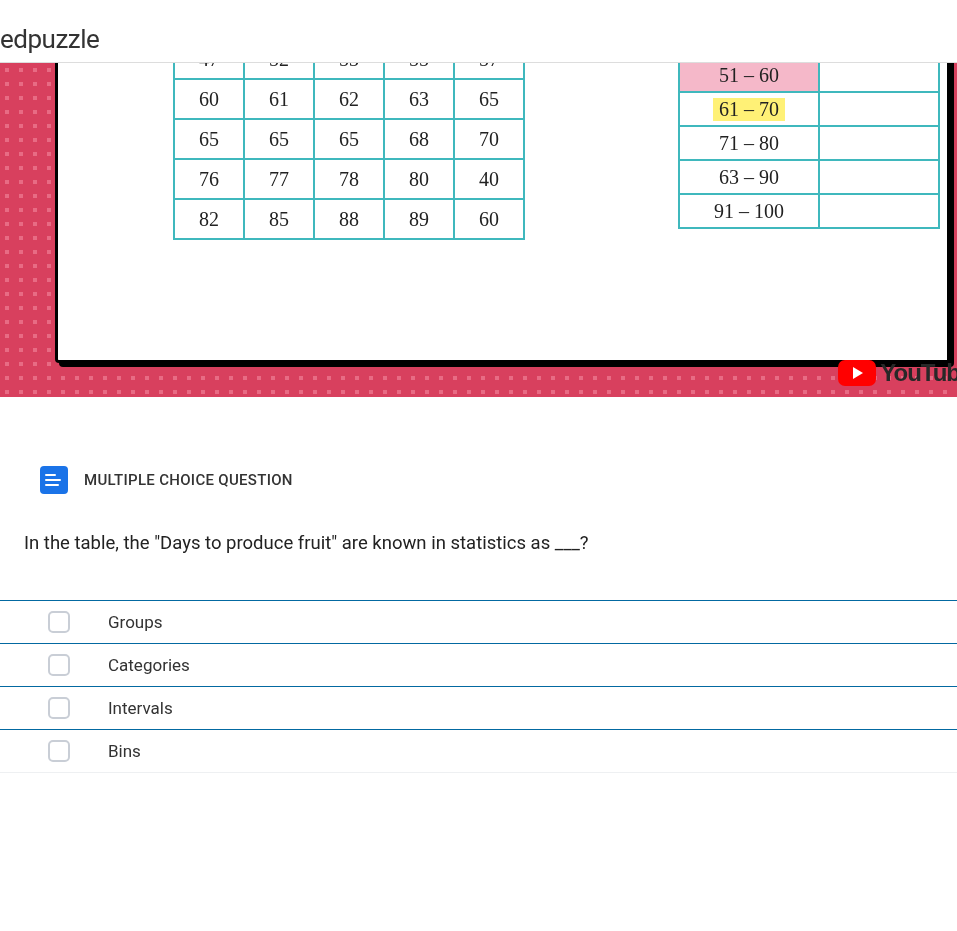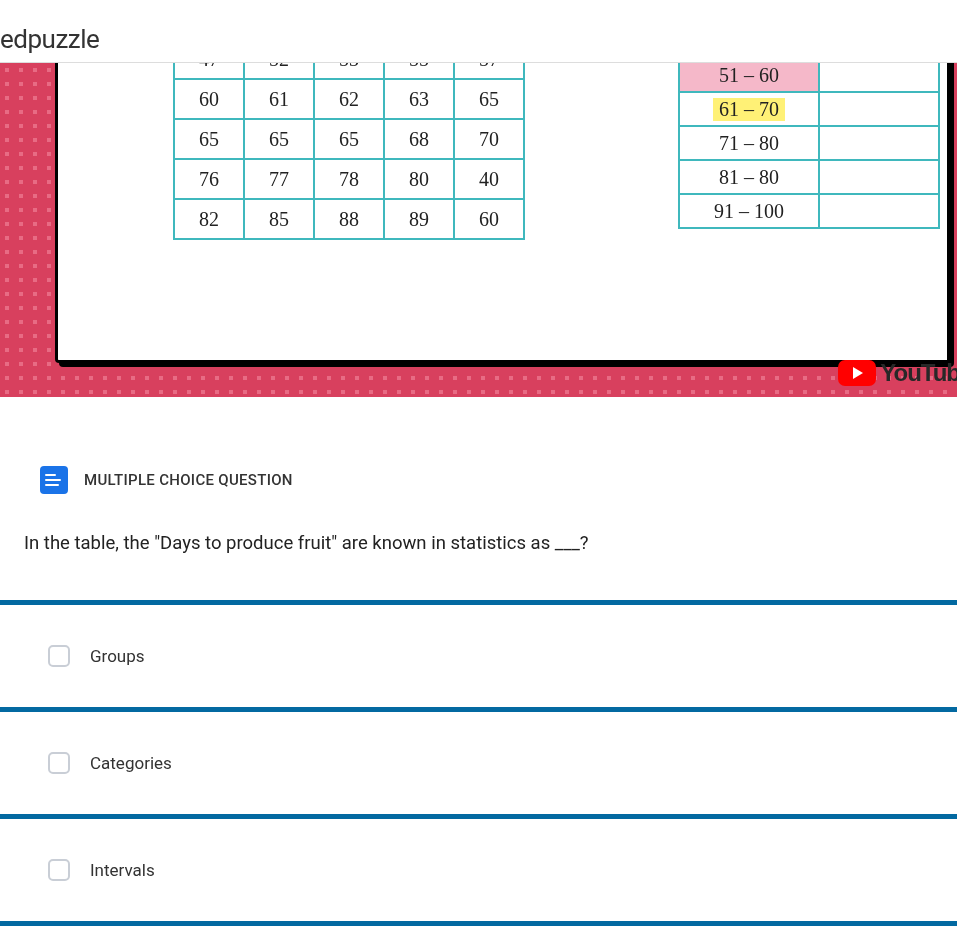"81 – 80" td.label { text: 81 – 80 -> 63 – 90 }
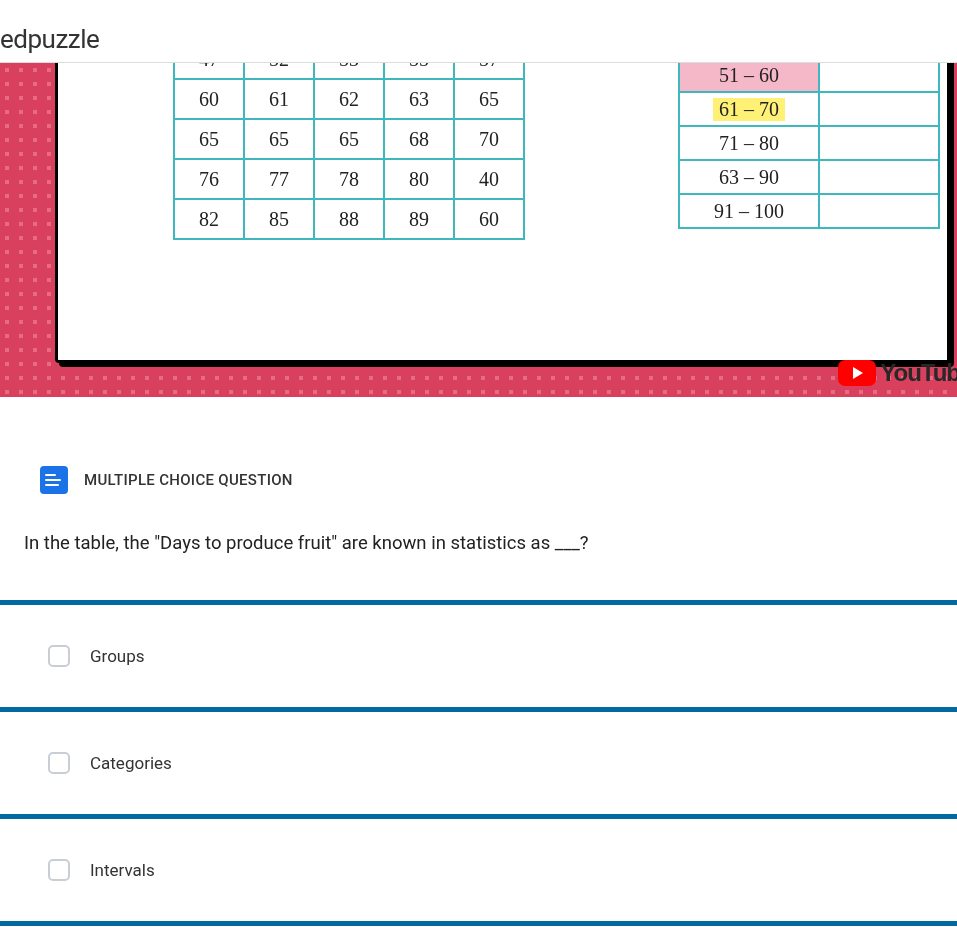"Groups" .choice { border-top: 5px solid #0369a1 -> 1px solid #0369a1; gap: 20px -> 38px; padding: 40px 48px -> 10px 48px }
